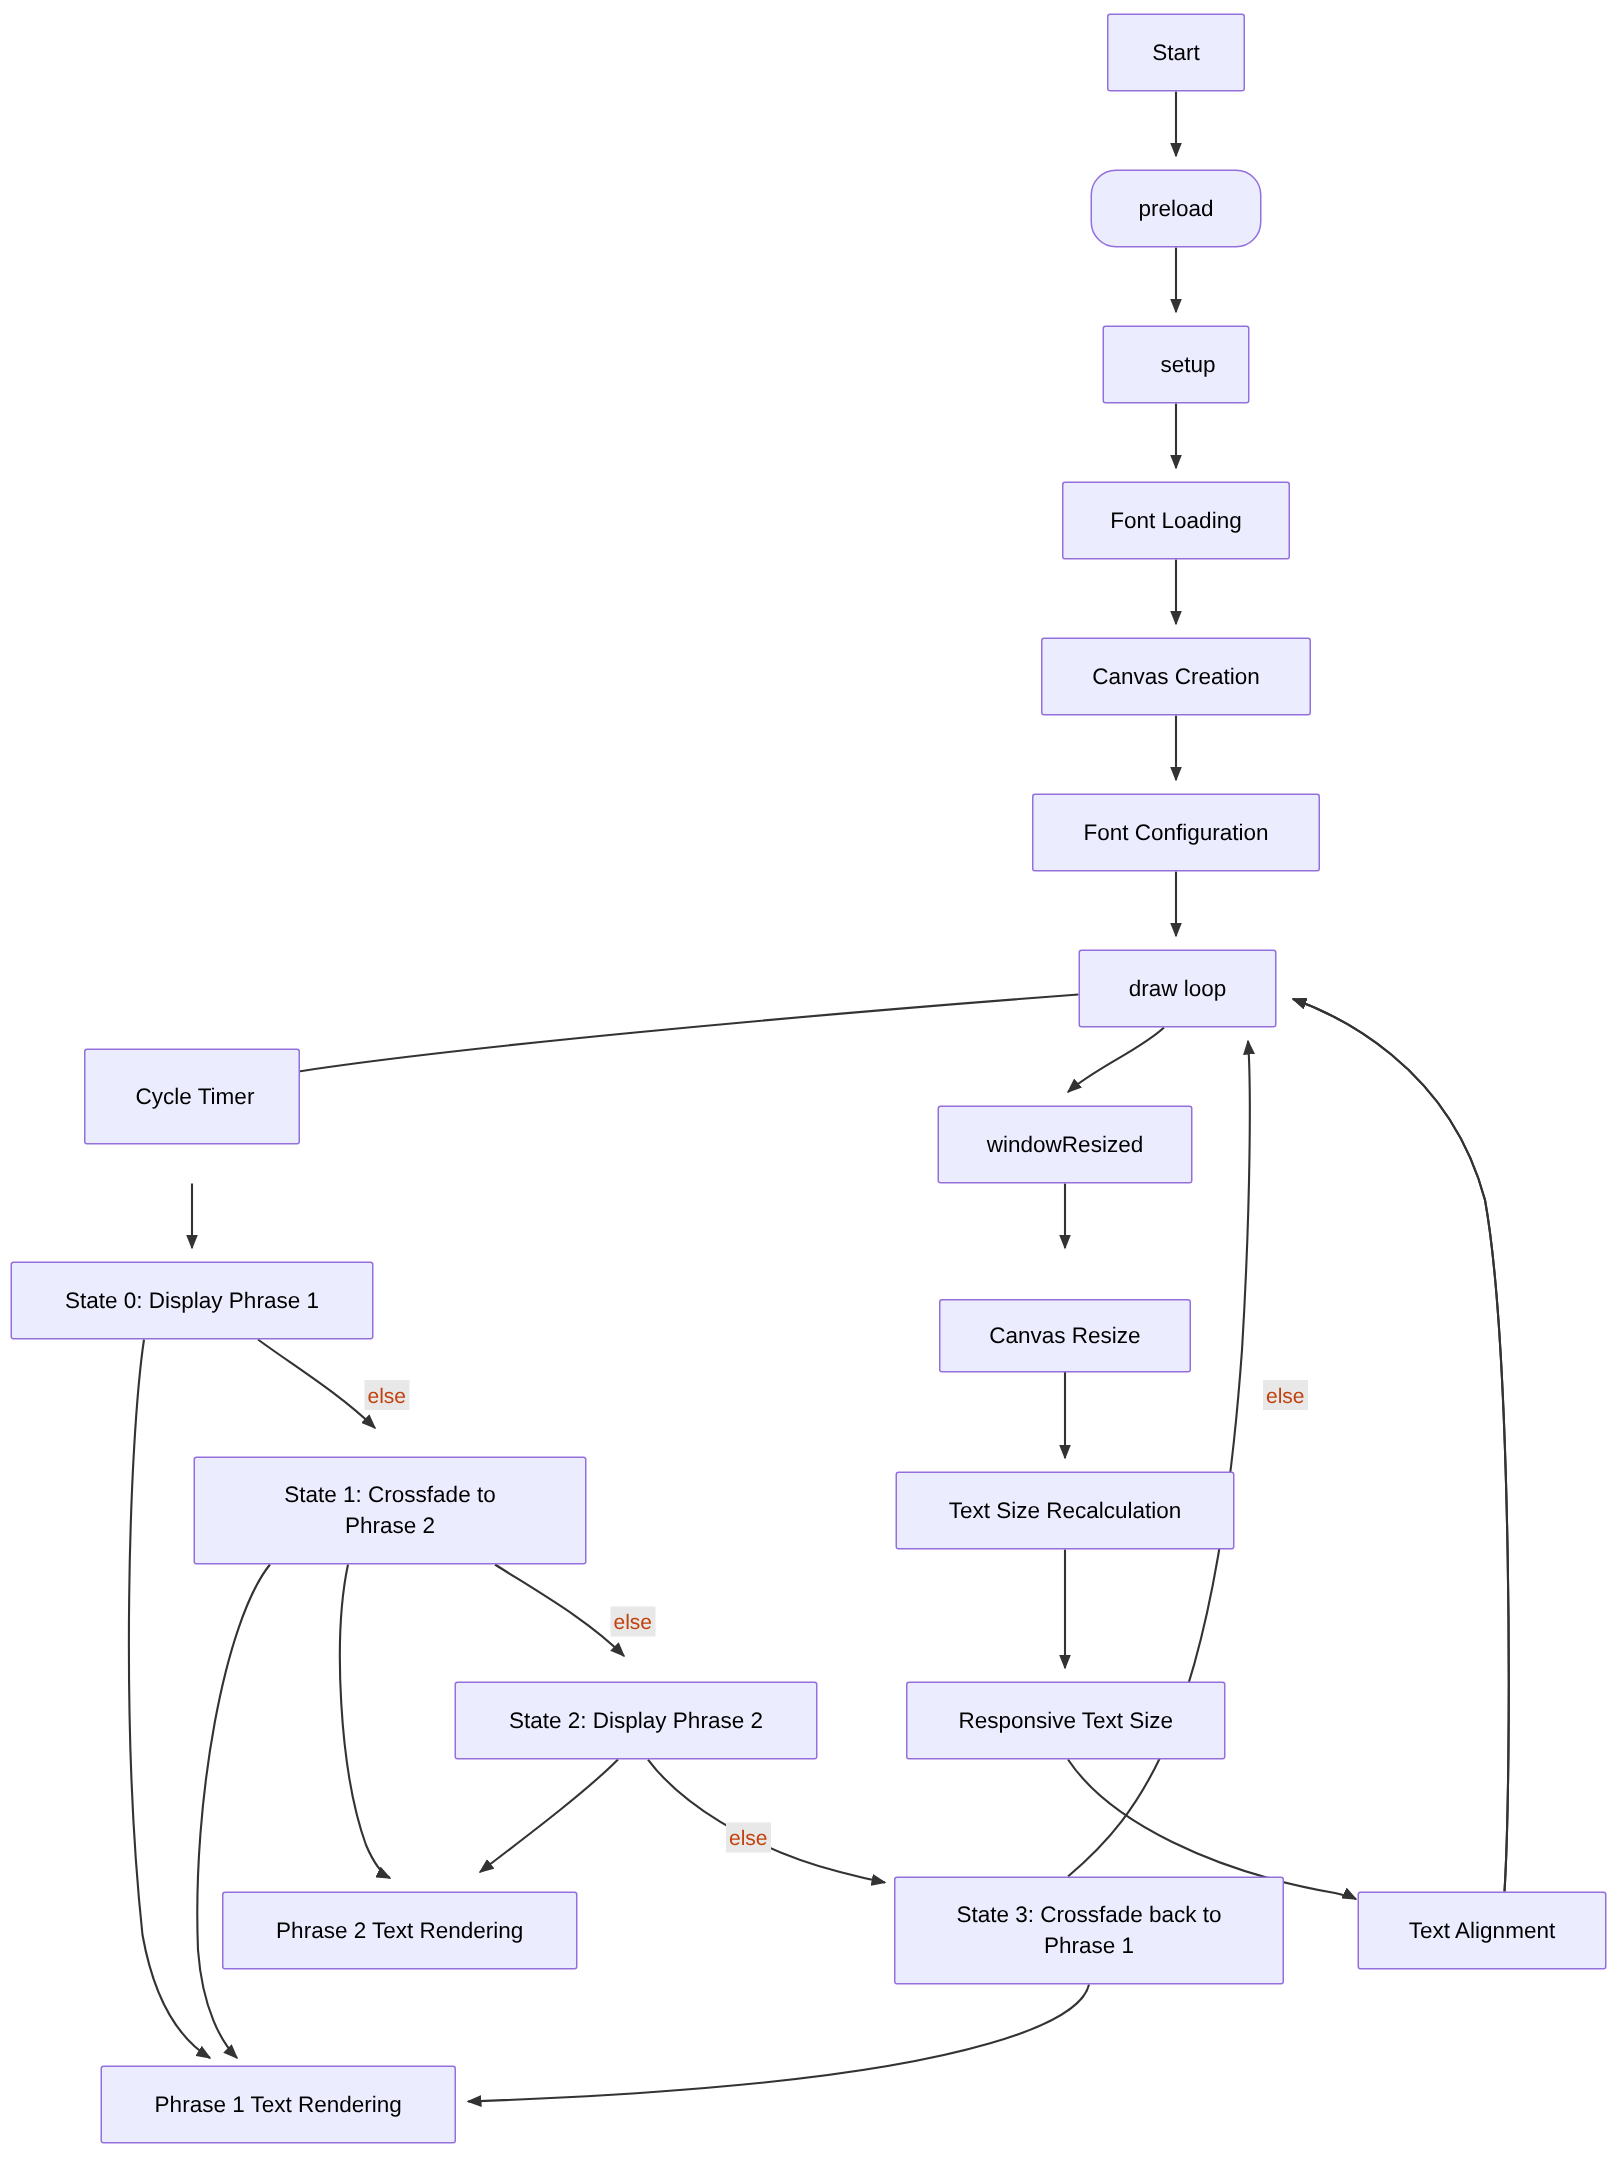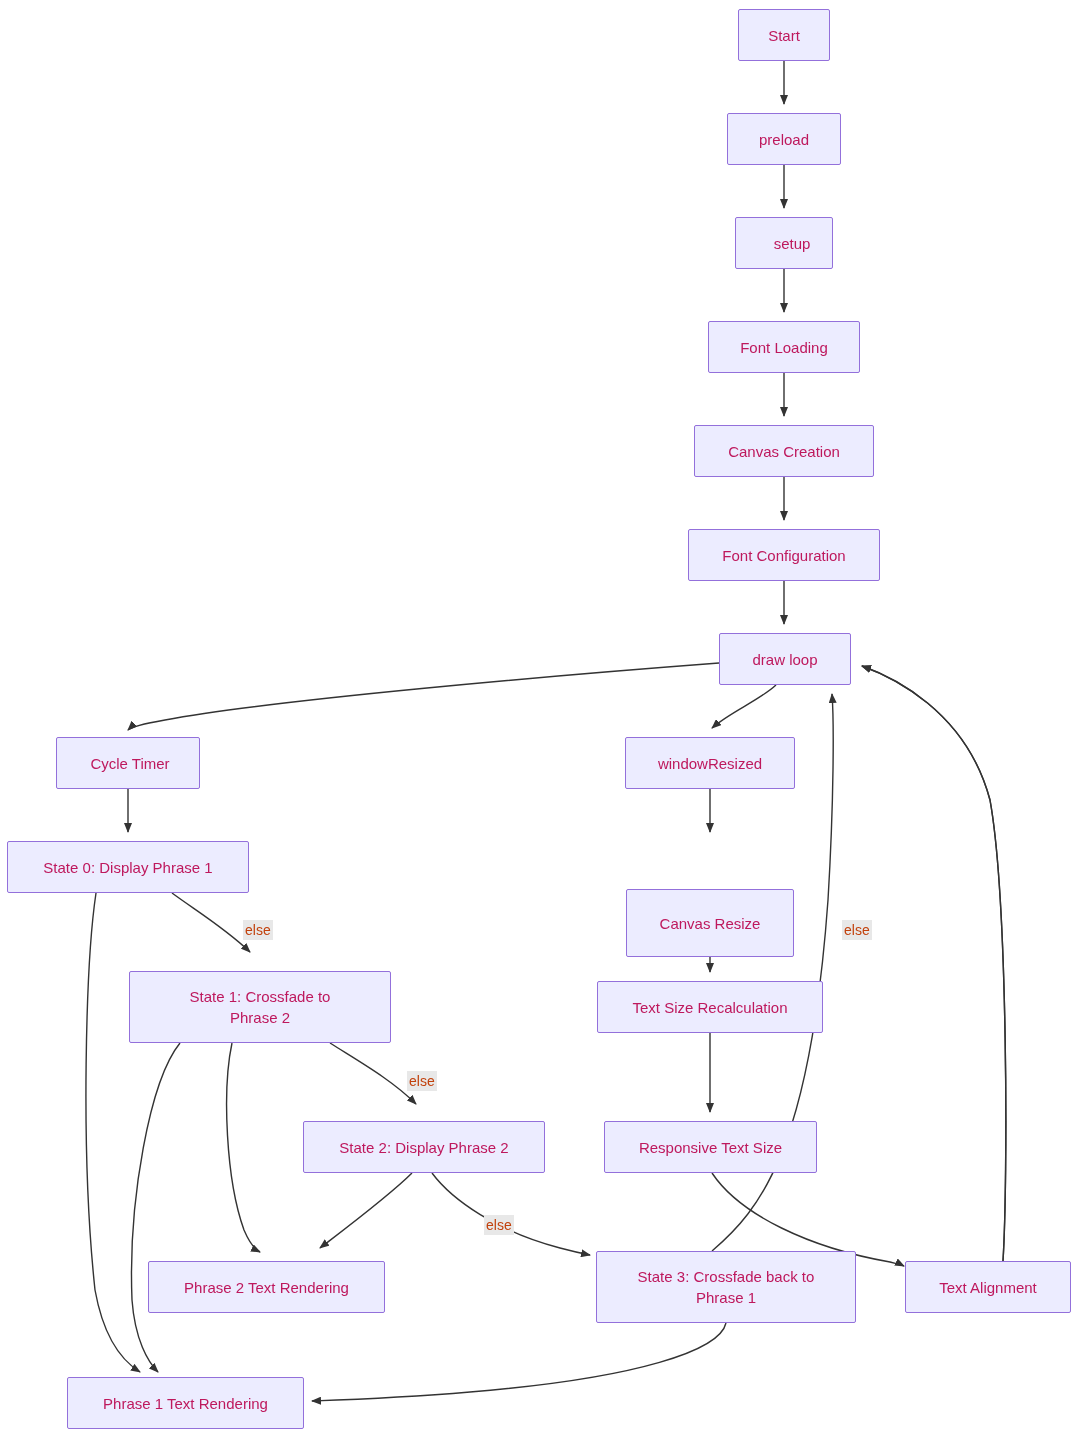"Start" .node { color: #be185d -> #000000 }
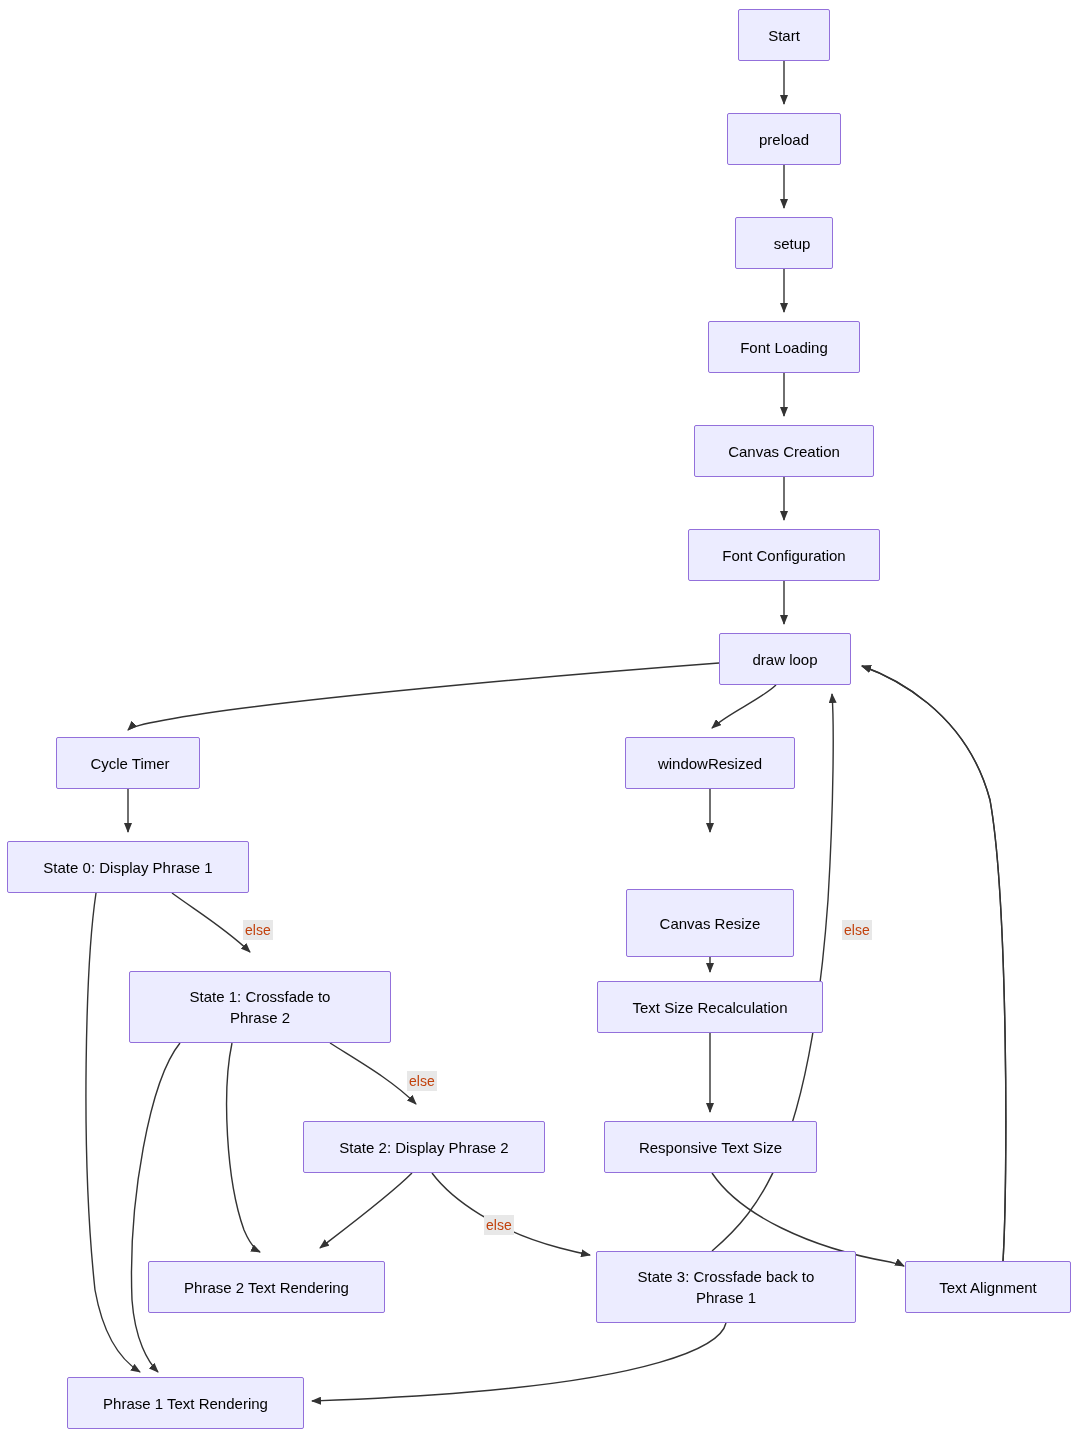"preload" div.node { border-radius: none -> 17px }
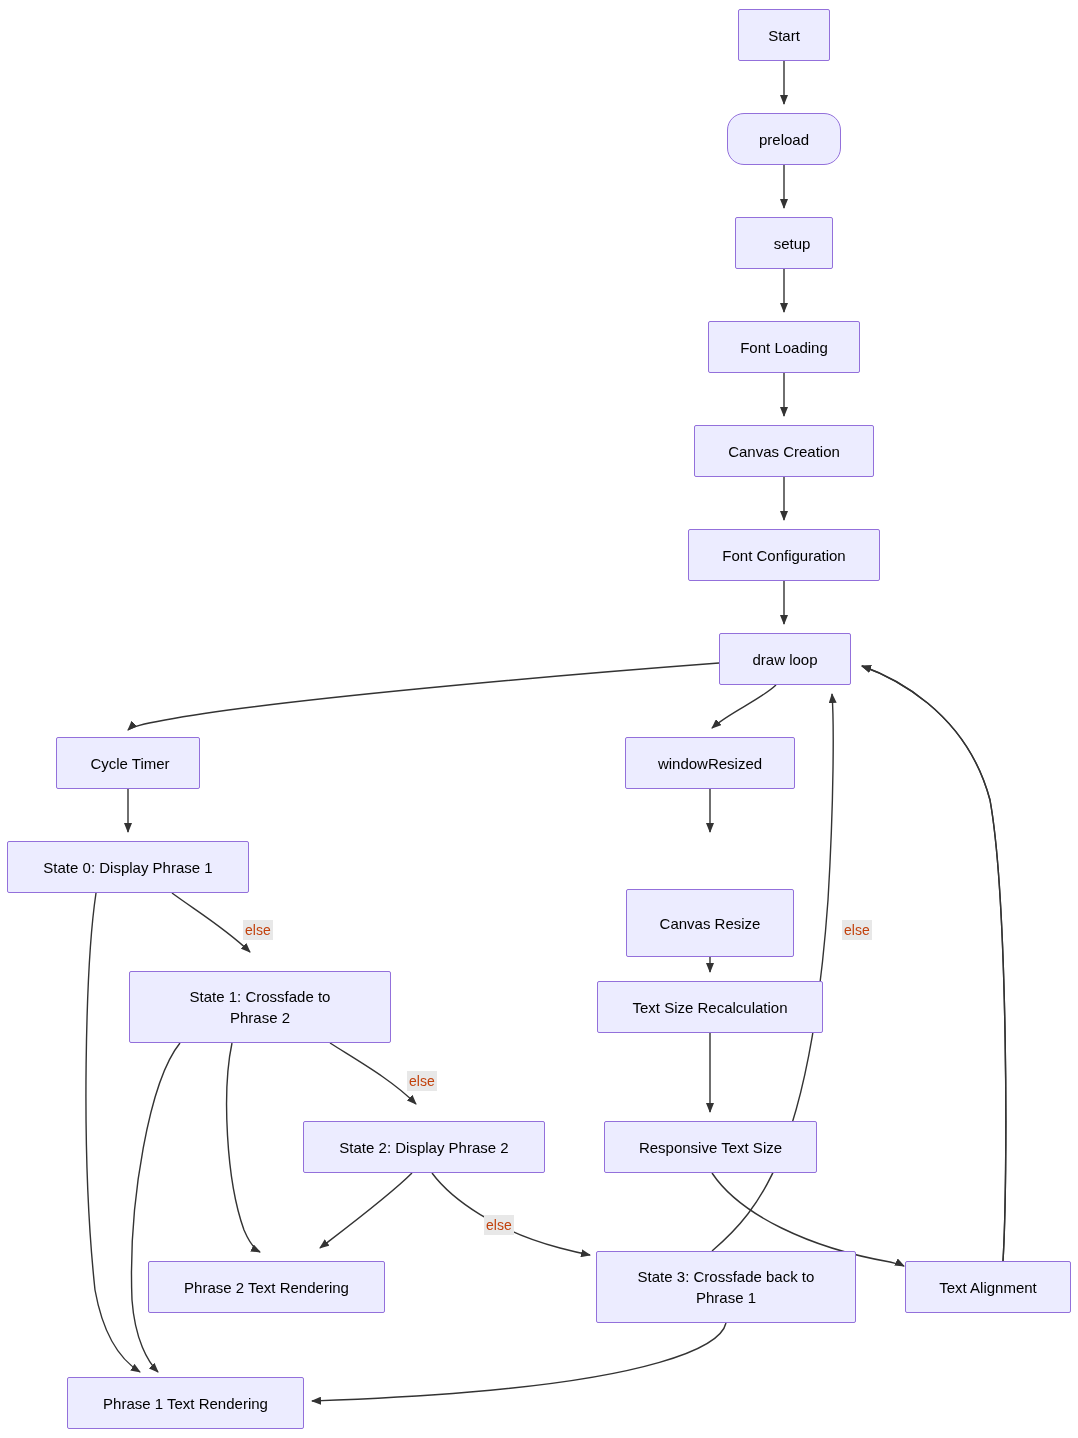"Cycle Timer" div.node { height: 52px -> 64px; top: 737px -> 699px }
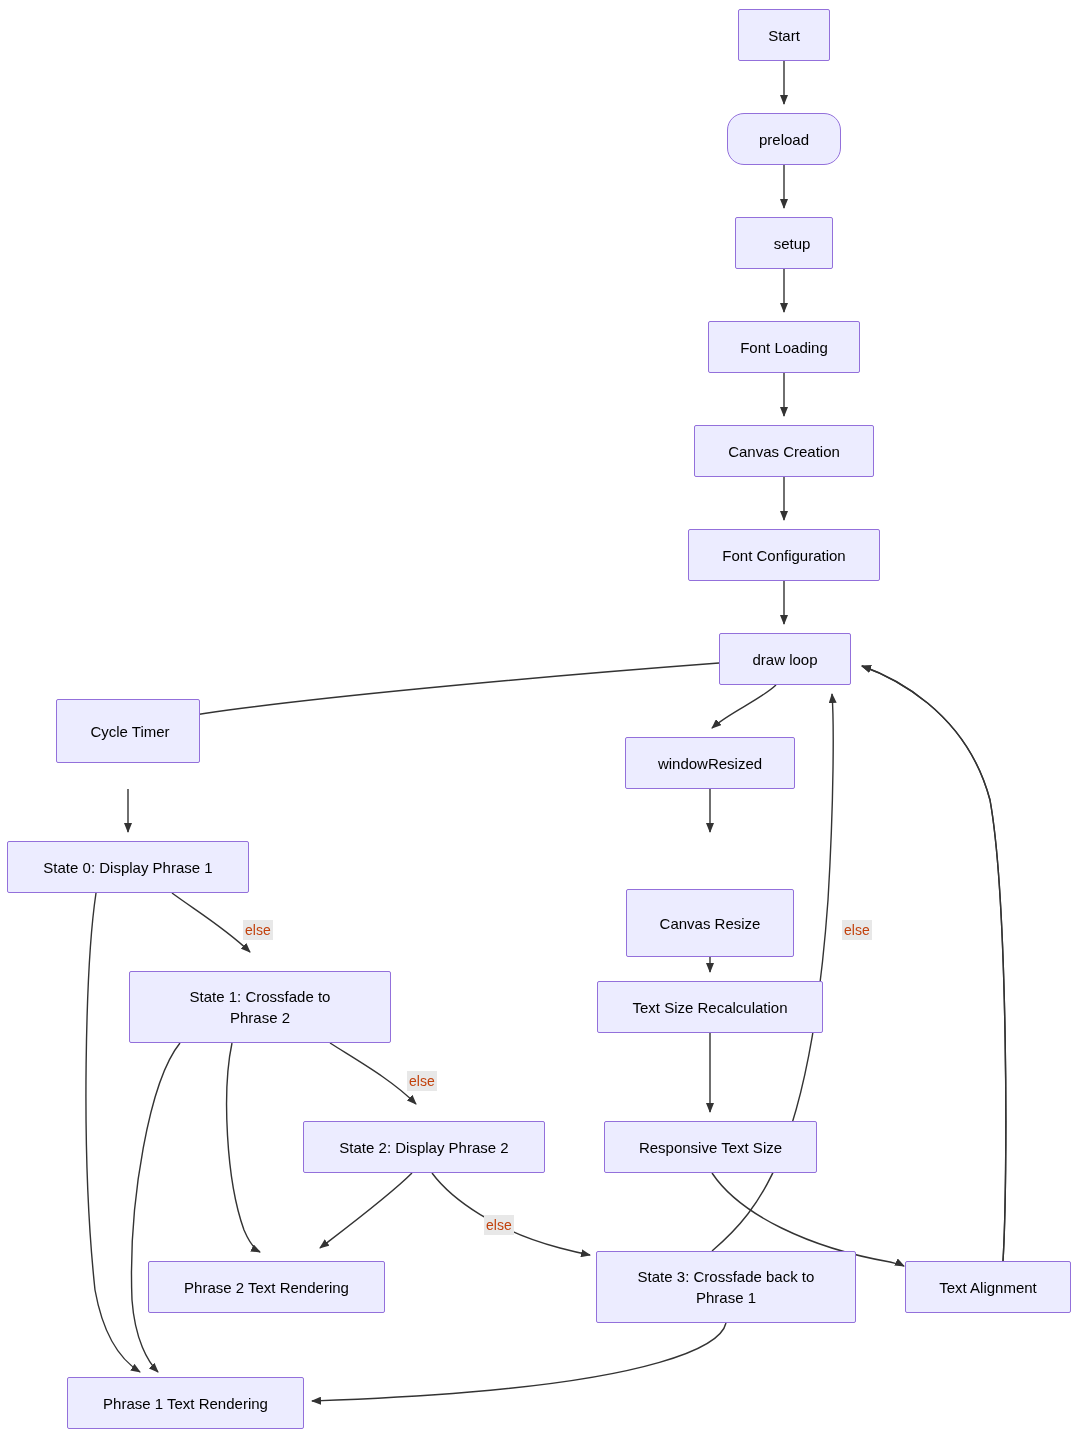"Canvas Resize" div.node { height: 68px -> 49px; top: 889px -> 866px }
